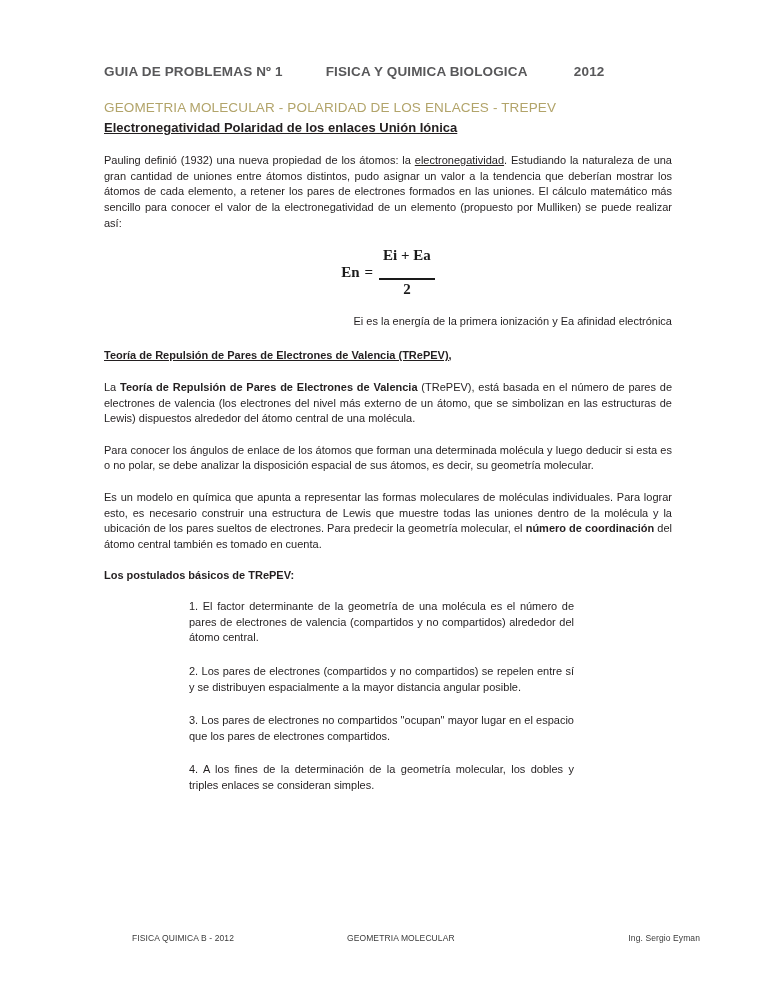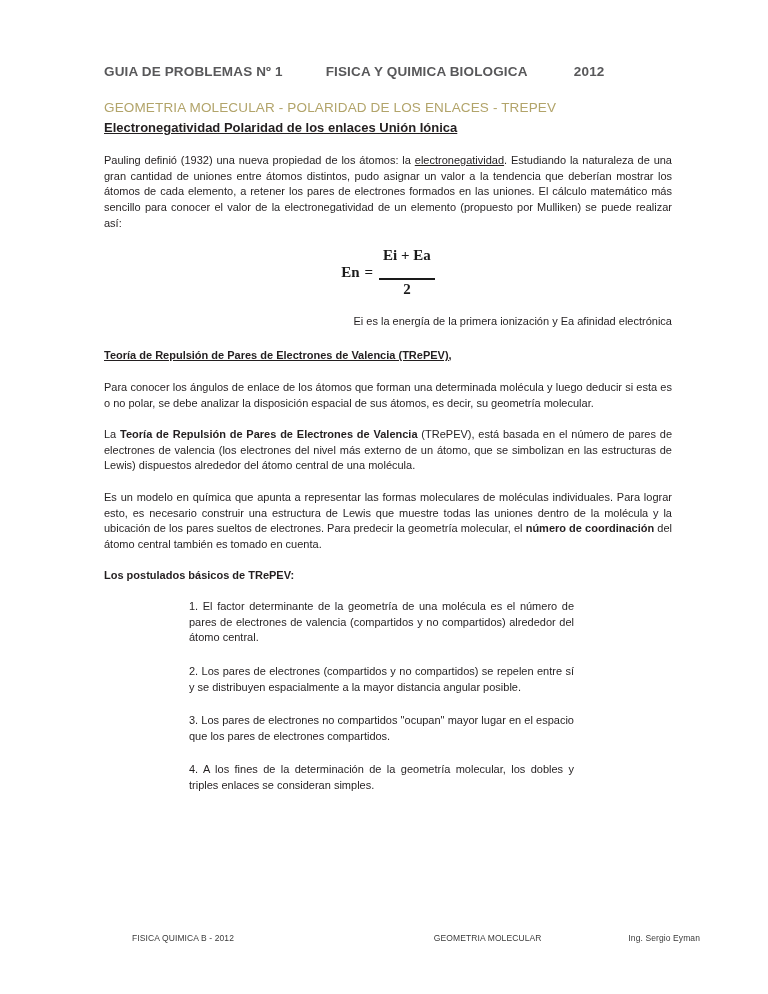"Para conocer los ángulos de" p.body { order: before "La Teoría de Repulsión de" -> after "La Teoría de Repulsión de" }
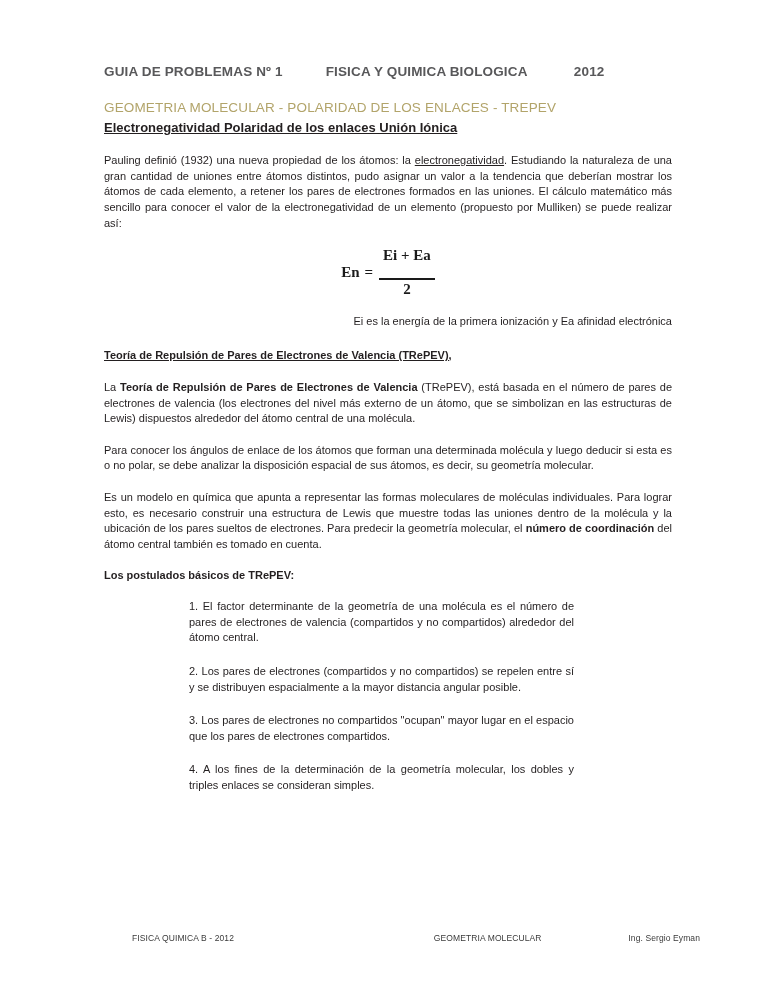"GEOMETRIA MOLECULAR" .footer .f-center { text-align: center -> left }
